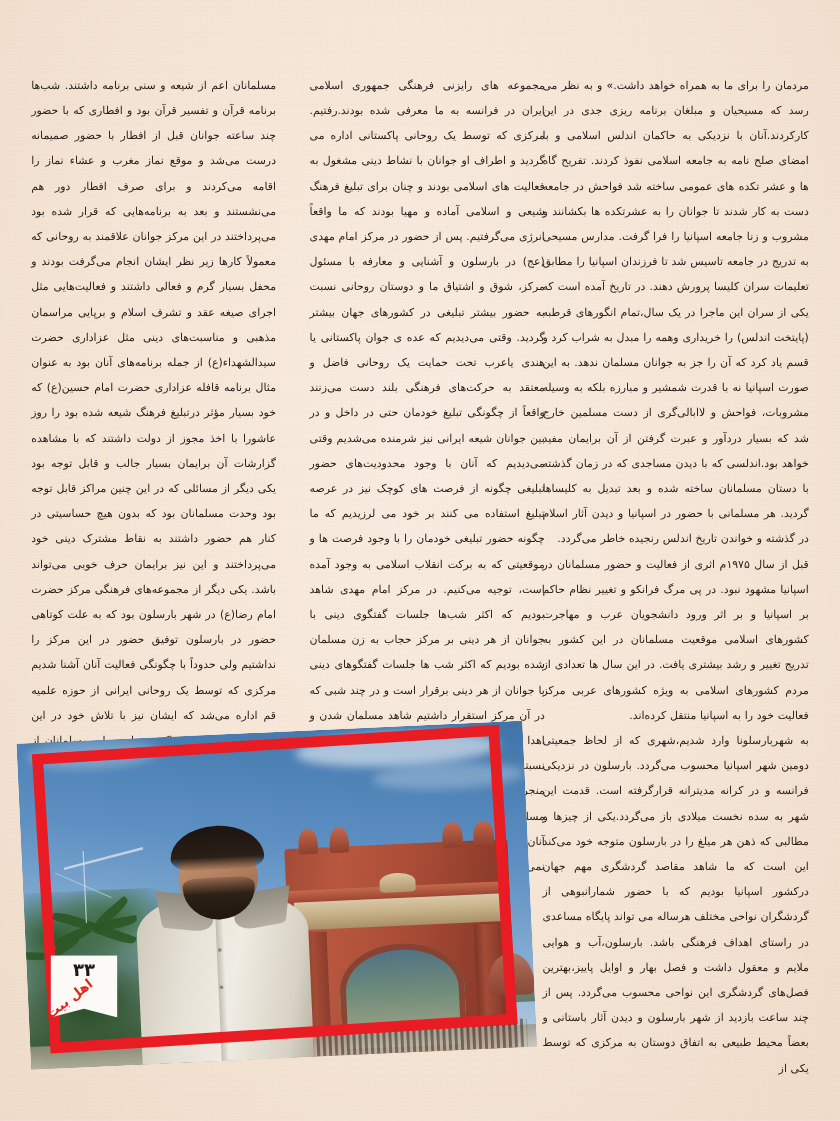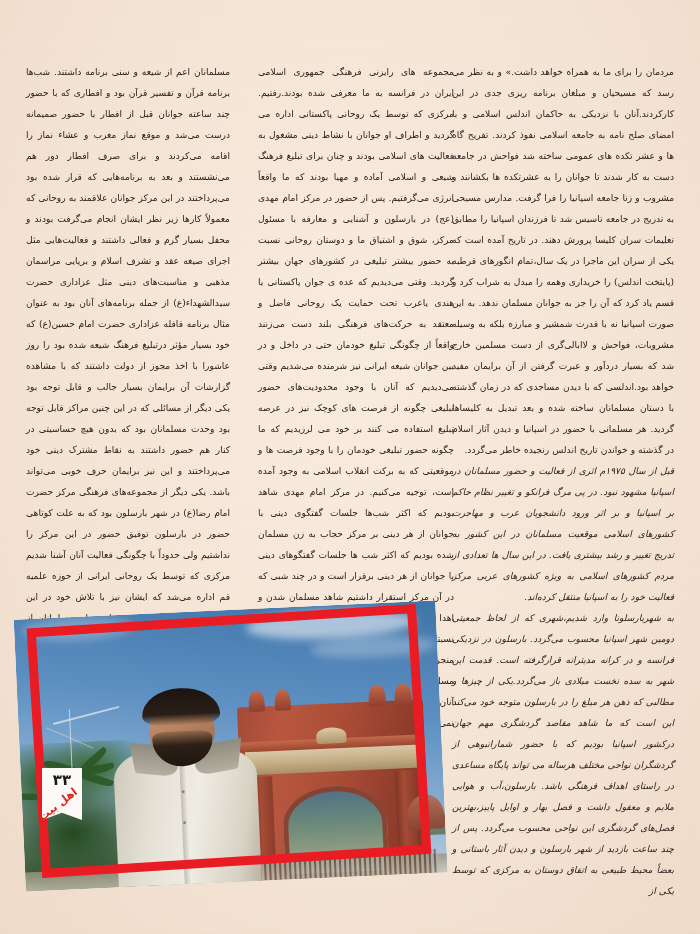"قبل از سال ۱۹۷۵م اثری" .col p + p { font-style: italic -> none }
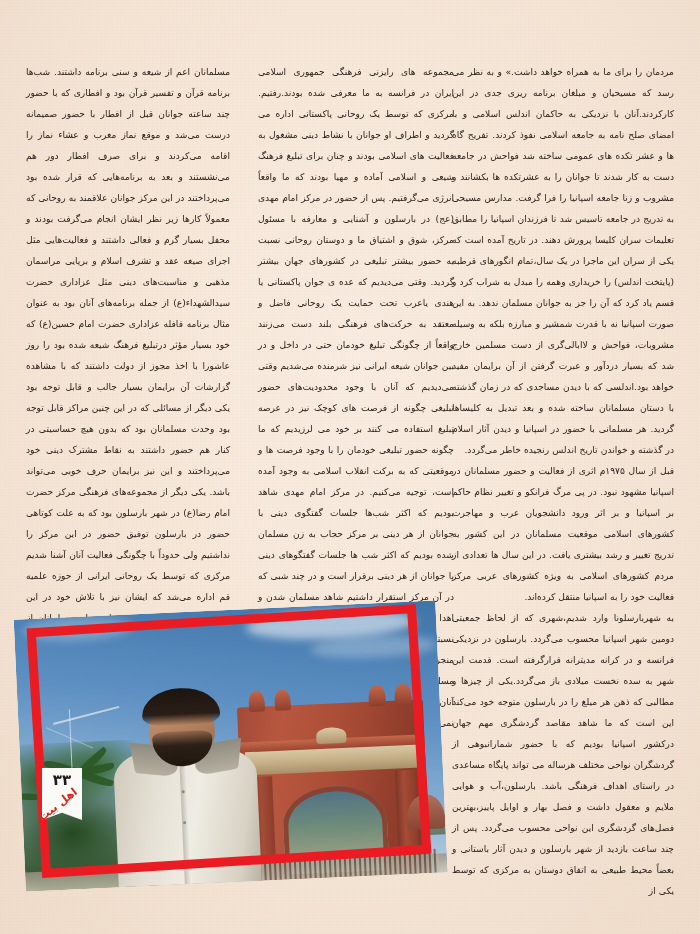"۳۳" #page-badge { top: 768px -> 796px; width: 40px -> 56px }
